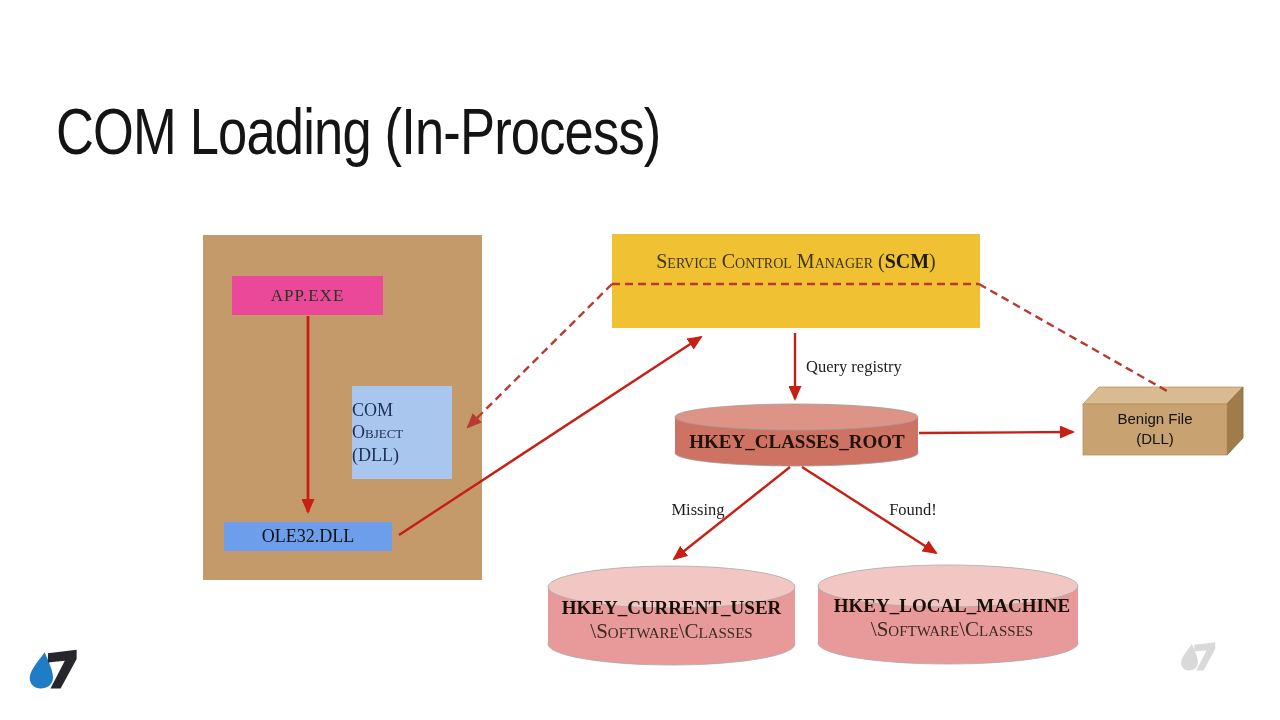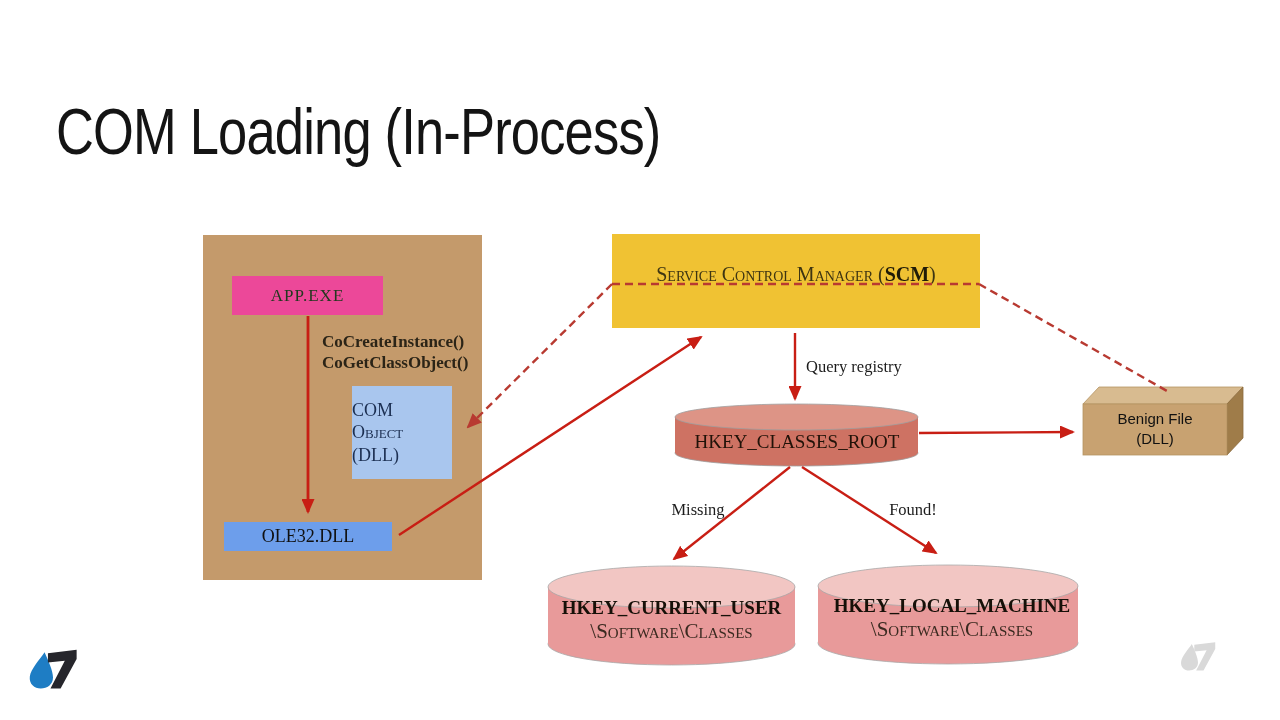"Service Control Manager (SCM)" .scm-box { padding-top: 29px -> 16px }
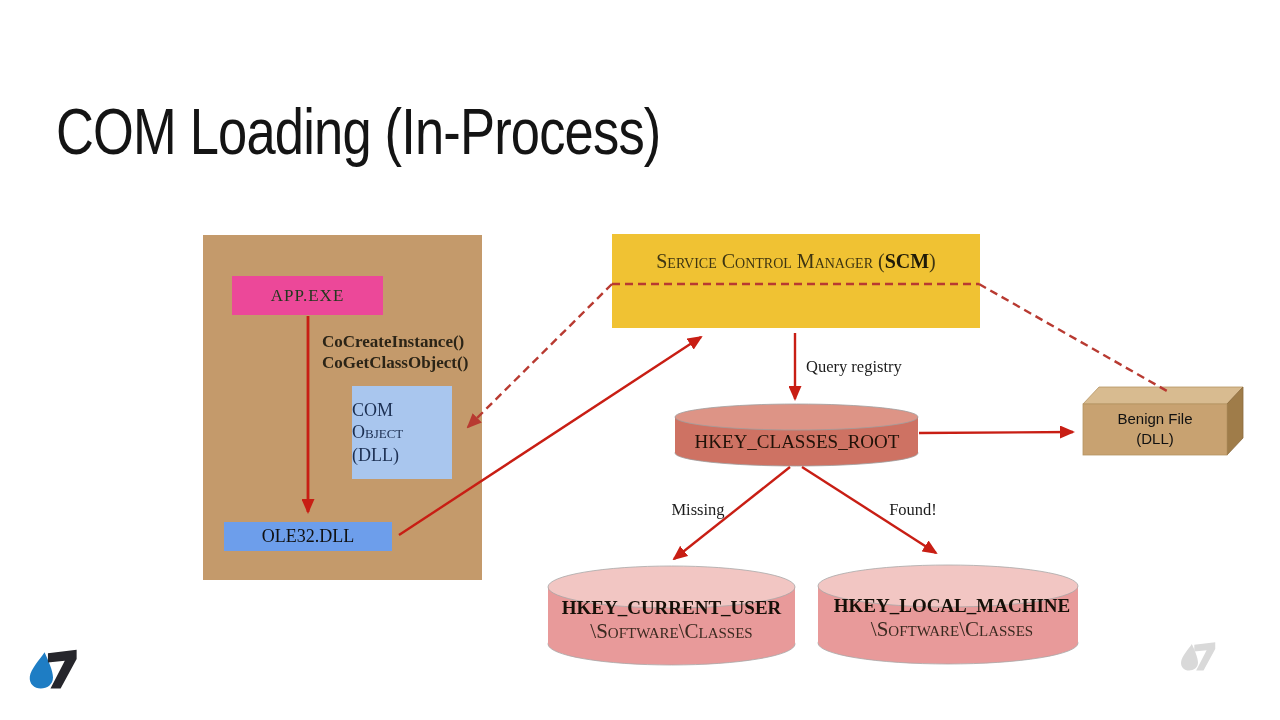"CoCreateInstance()" div.box { html: <div> <div>CoCreateInstance()</div> <div>CoGetClassObject()</div> </div> -> none }
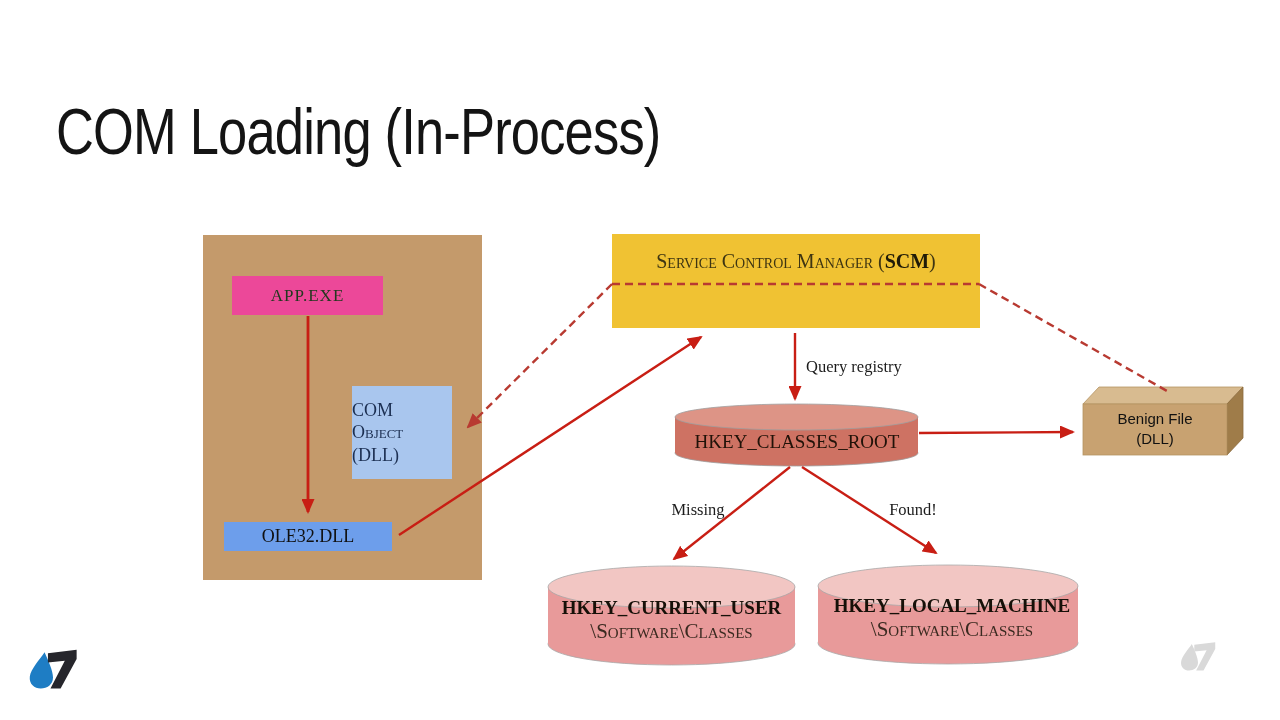"HKEY_CLASSES_ROOT" .lbl-hkcr { font-weight: normal -> bold }
